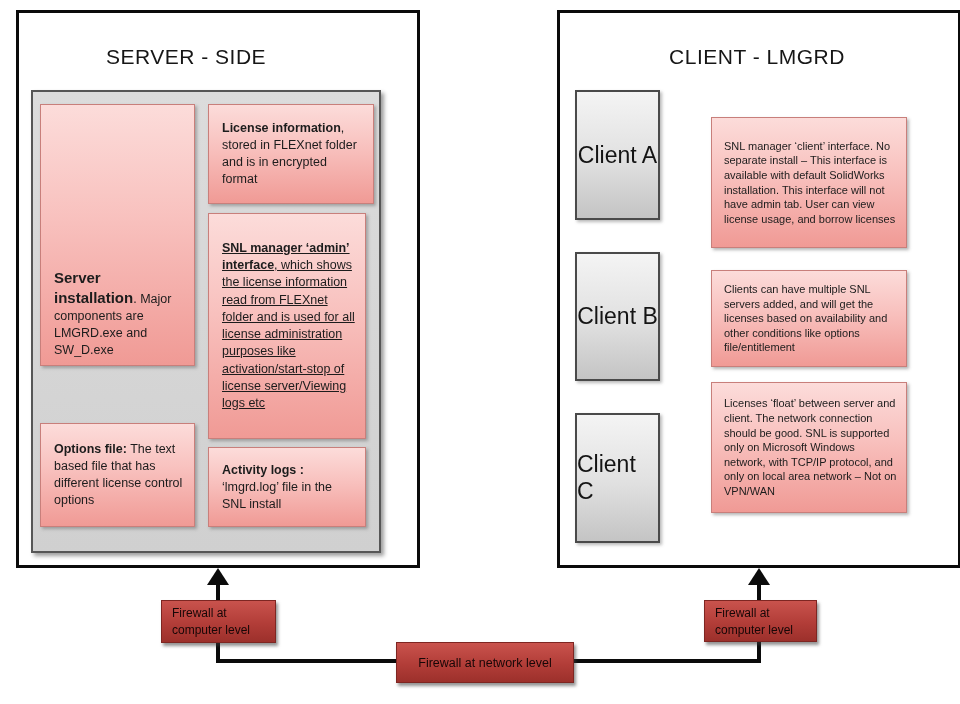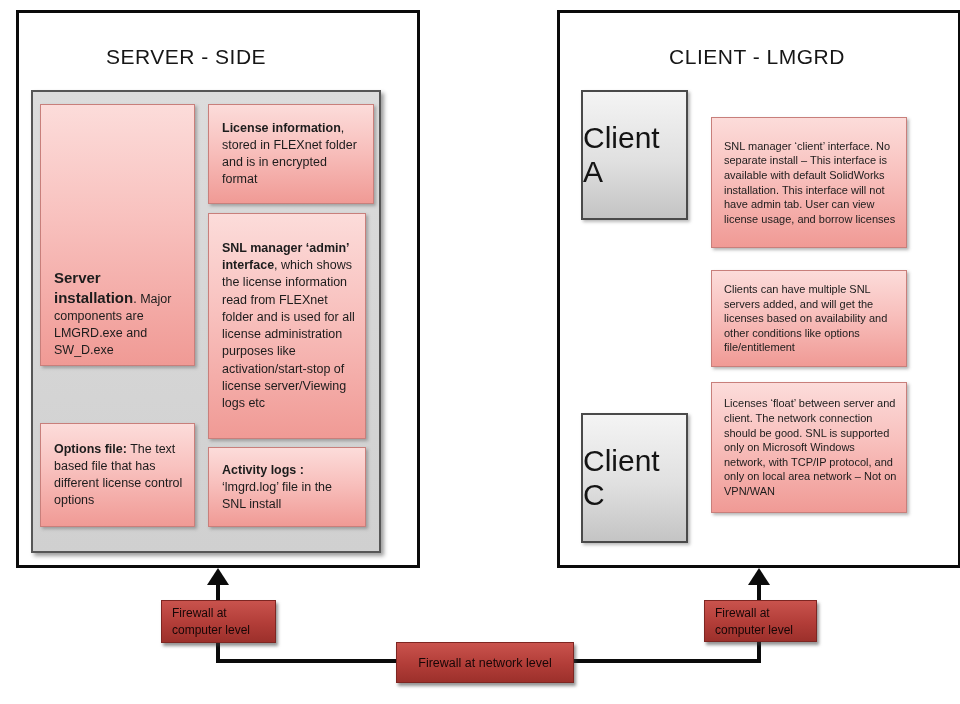"Client A" .client-box { font-size: 30px -> 23px; left: 21px -> 15px; width: 107px -> 85px }
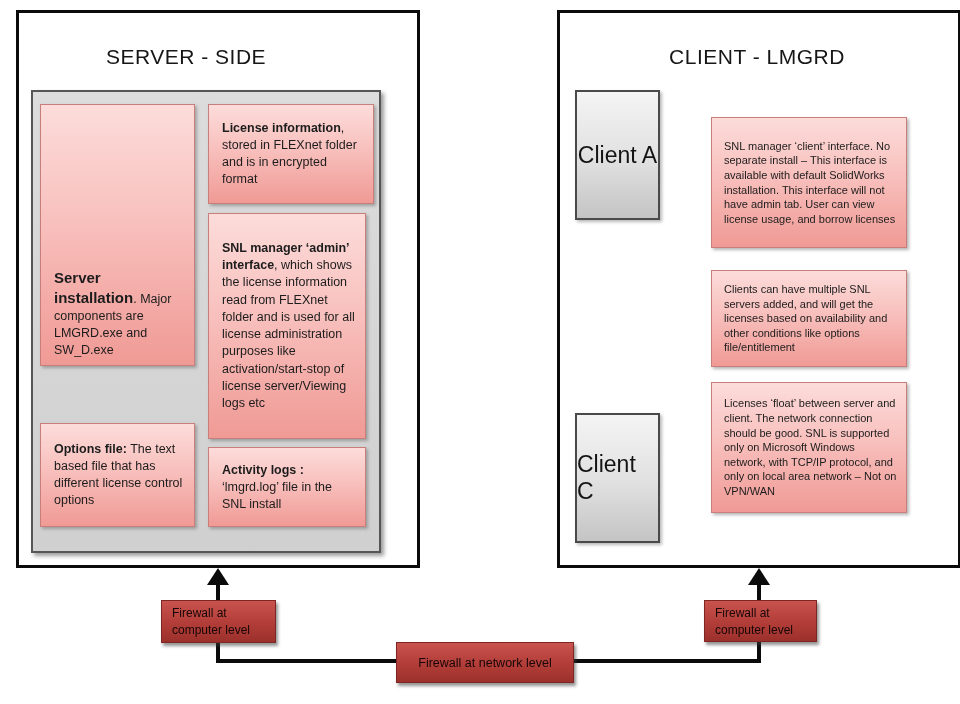"SNL manager ‘admin’ interface, which" #box-admin-iface { text-decoration: none -> underline }
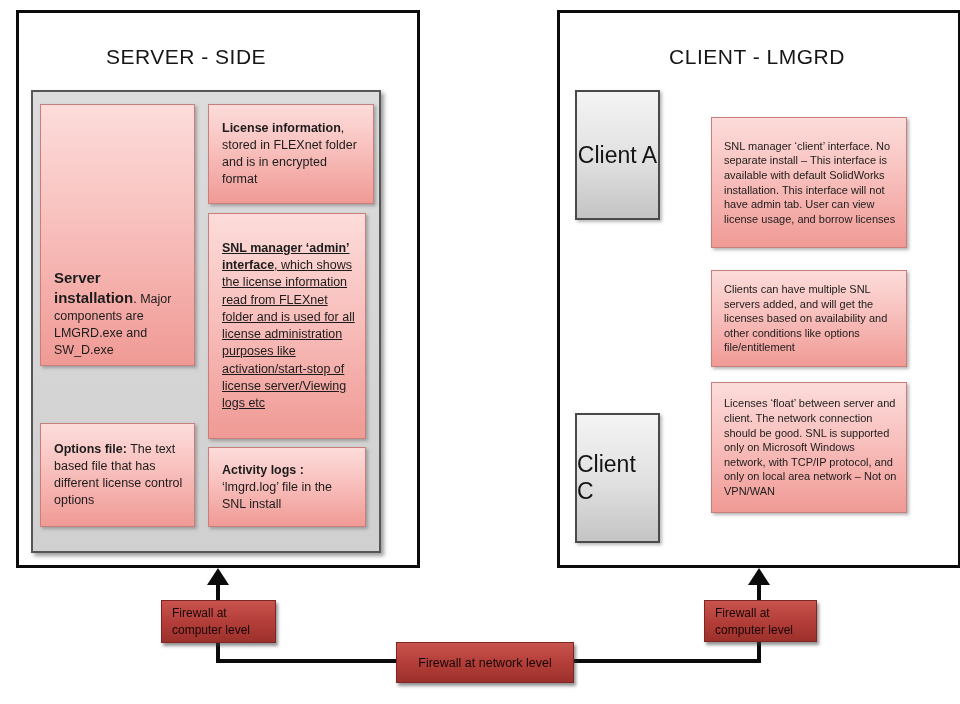"Client B" div.client-box { html: none -> <div> <span>Client B</span> </div> }
